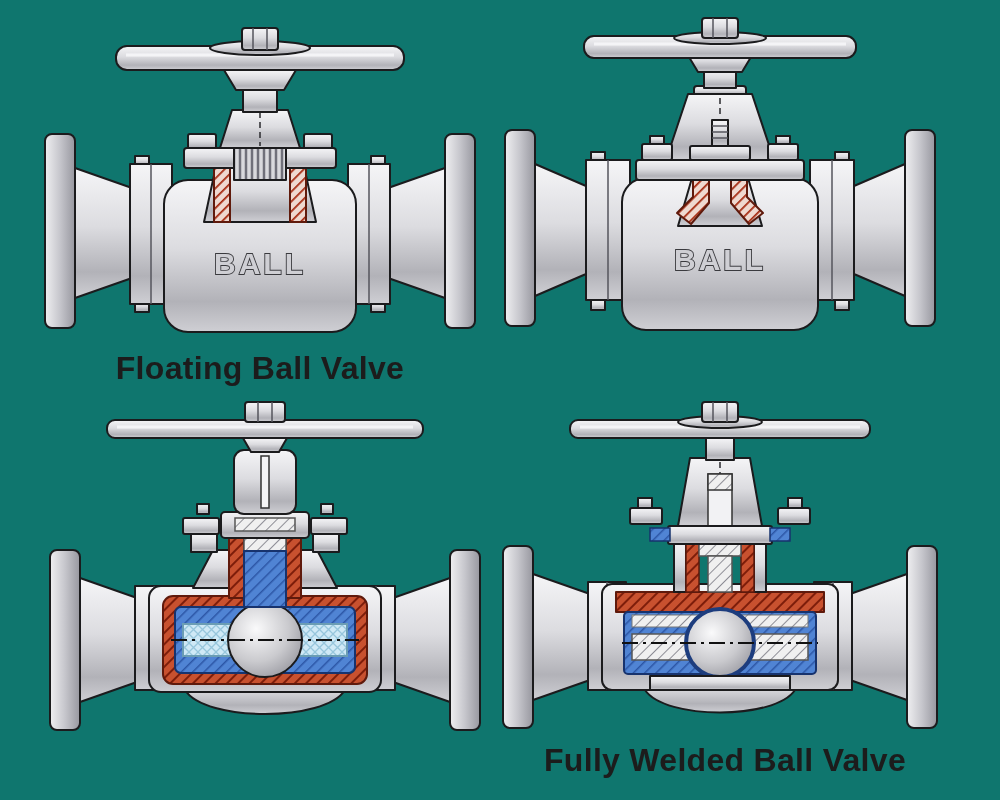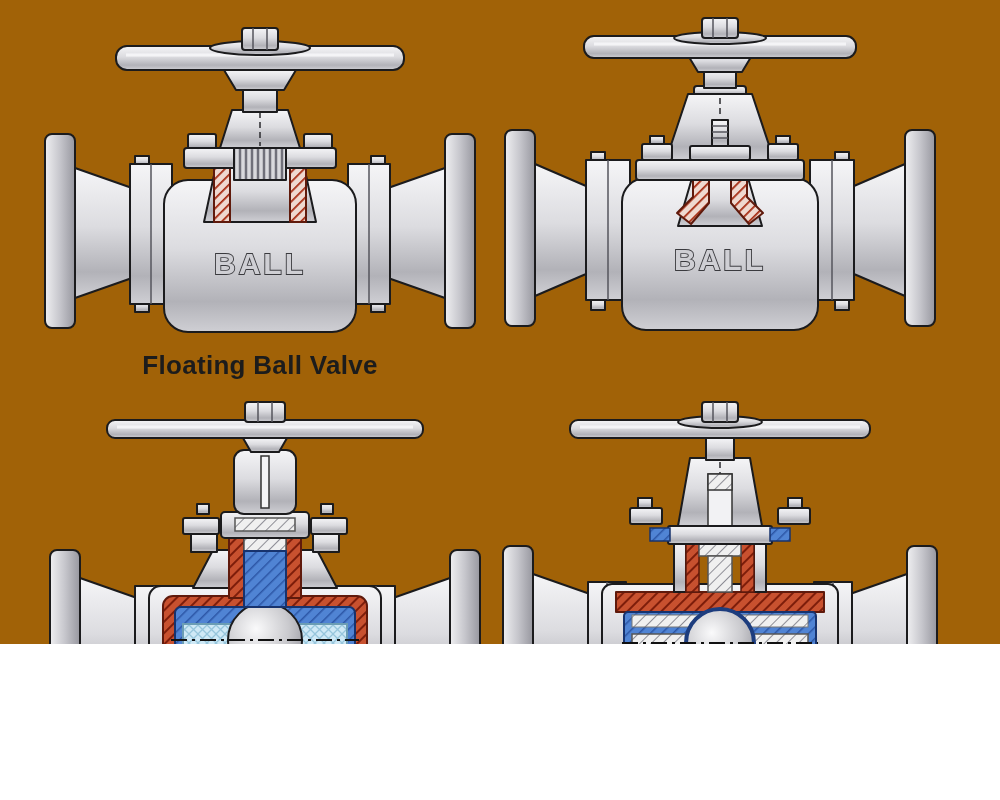"BALL" #page { background: #a16207 -> #0f766e; height: 644px -> 800px }
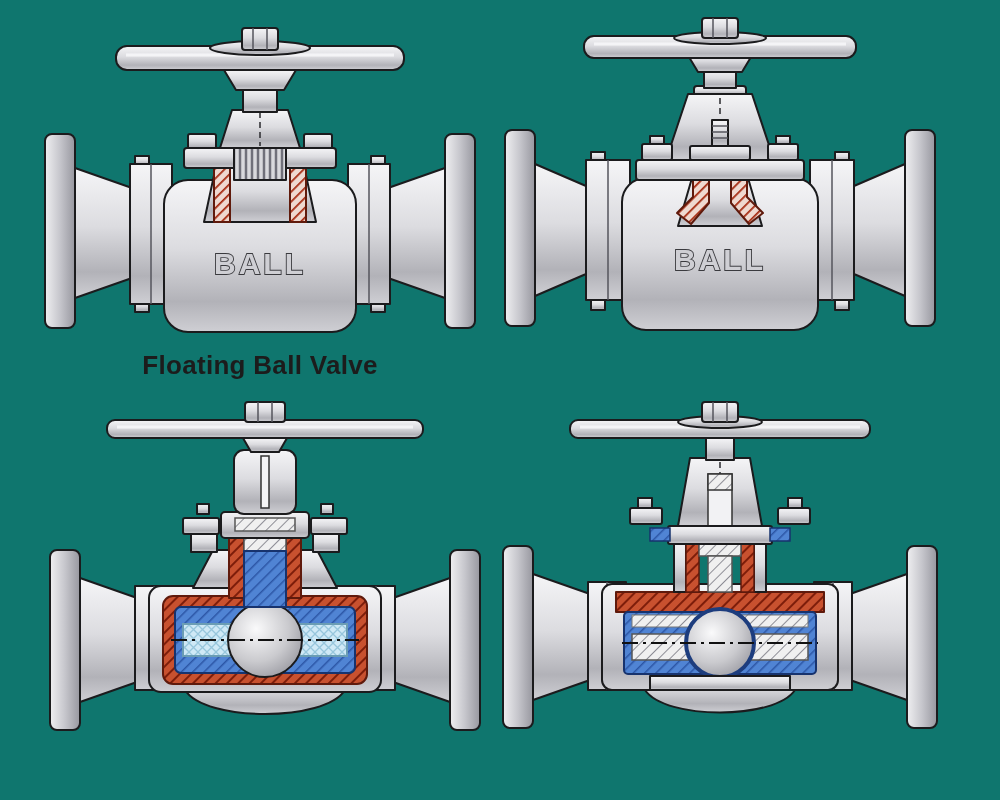"Floating Ball Valve" .vlabel { font-size: 26px -> 32px }
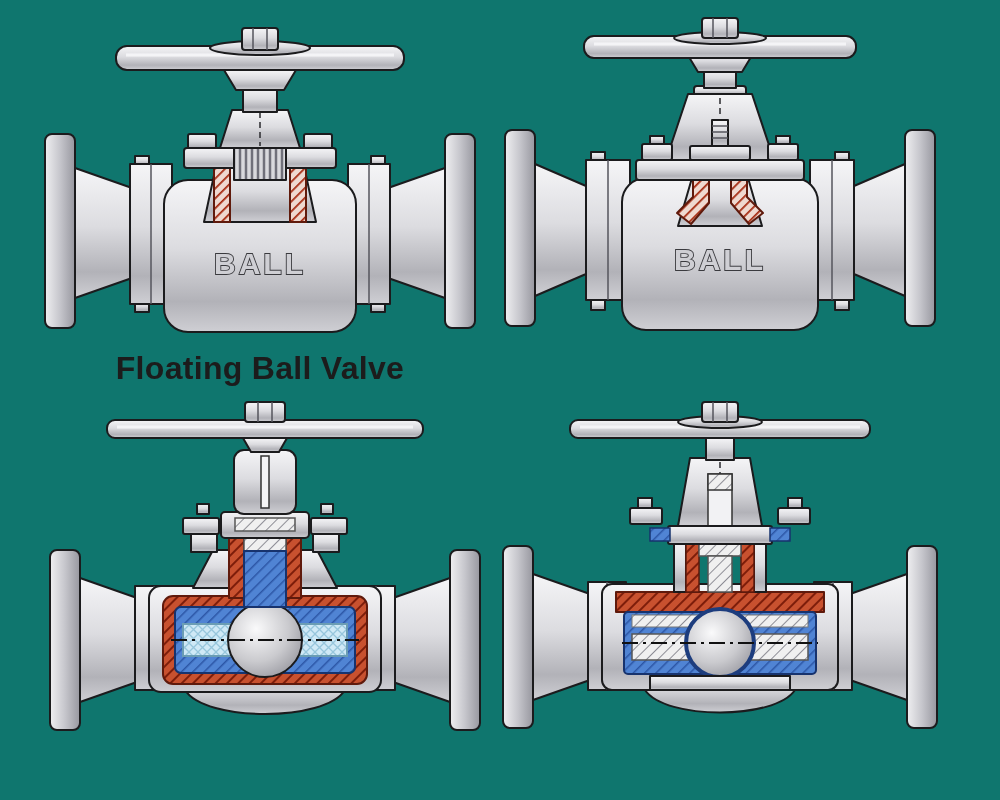"Fully Welded Ball Valve" div.vlabel { html: none -> <div>Fully Welded Ball Valve</div> }
